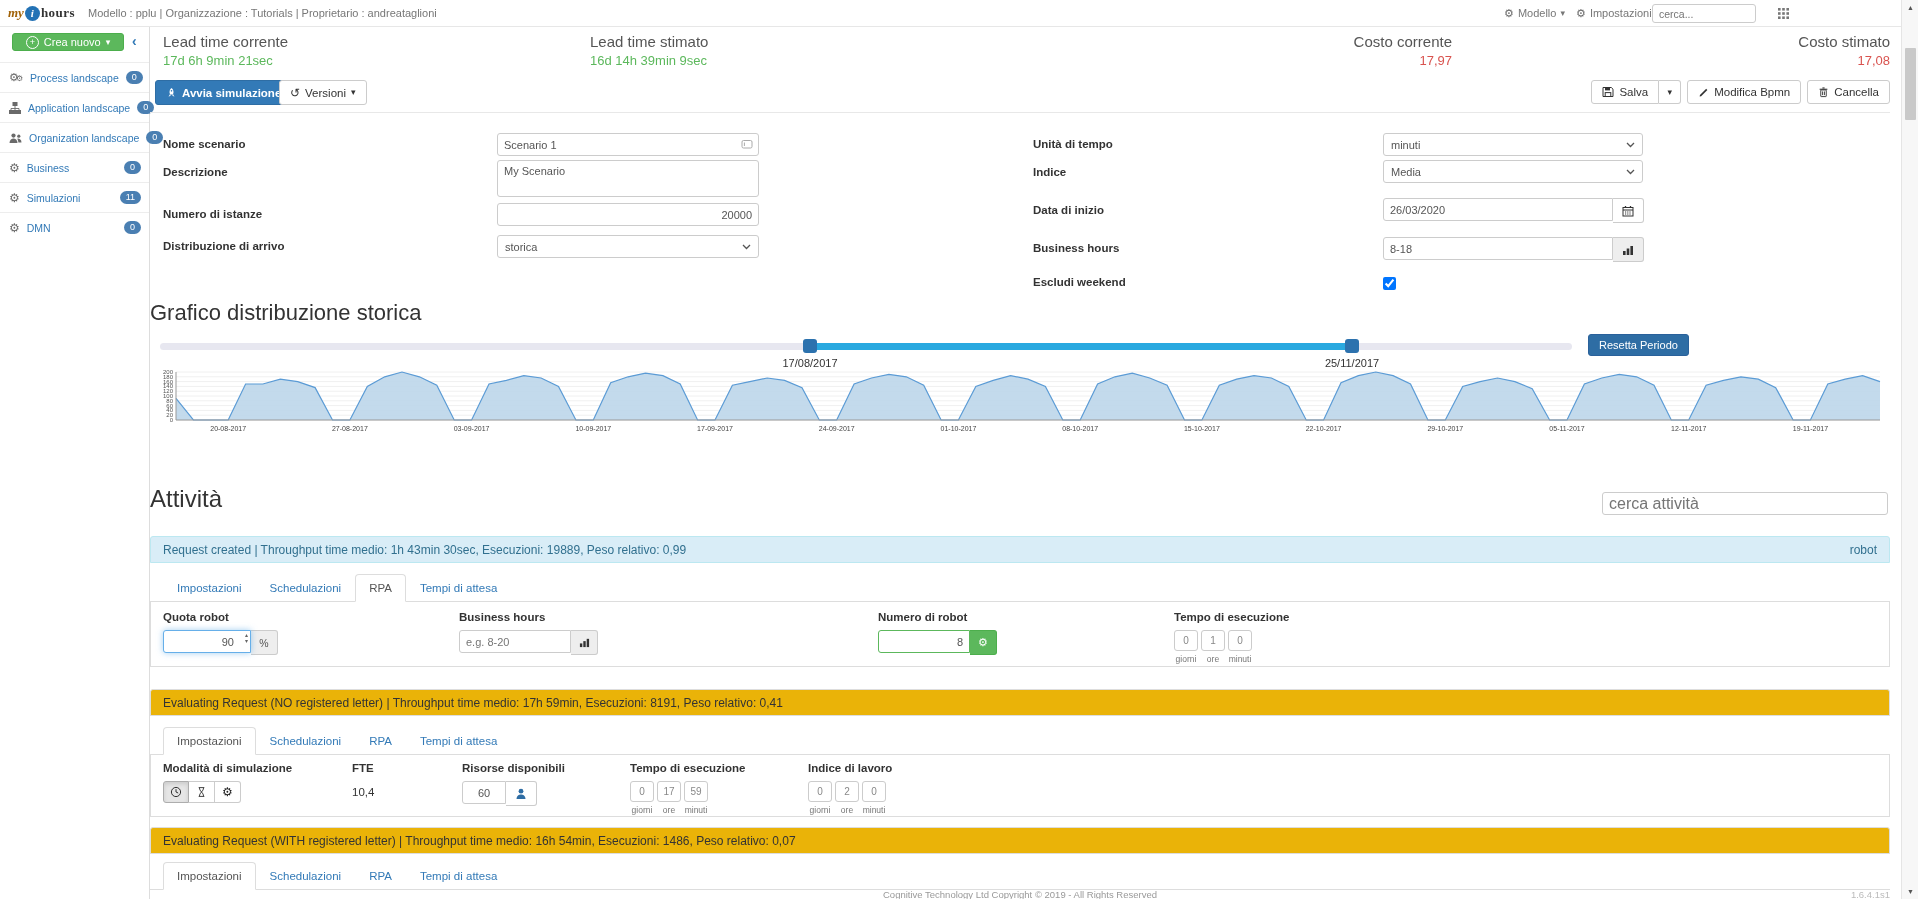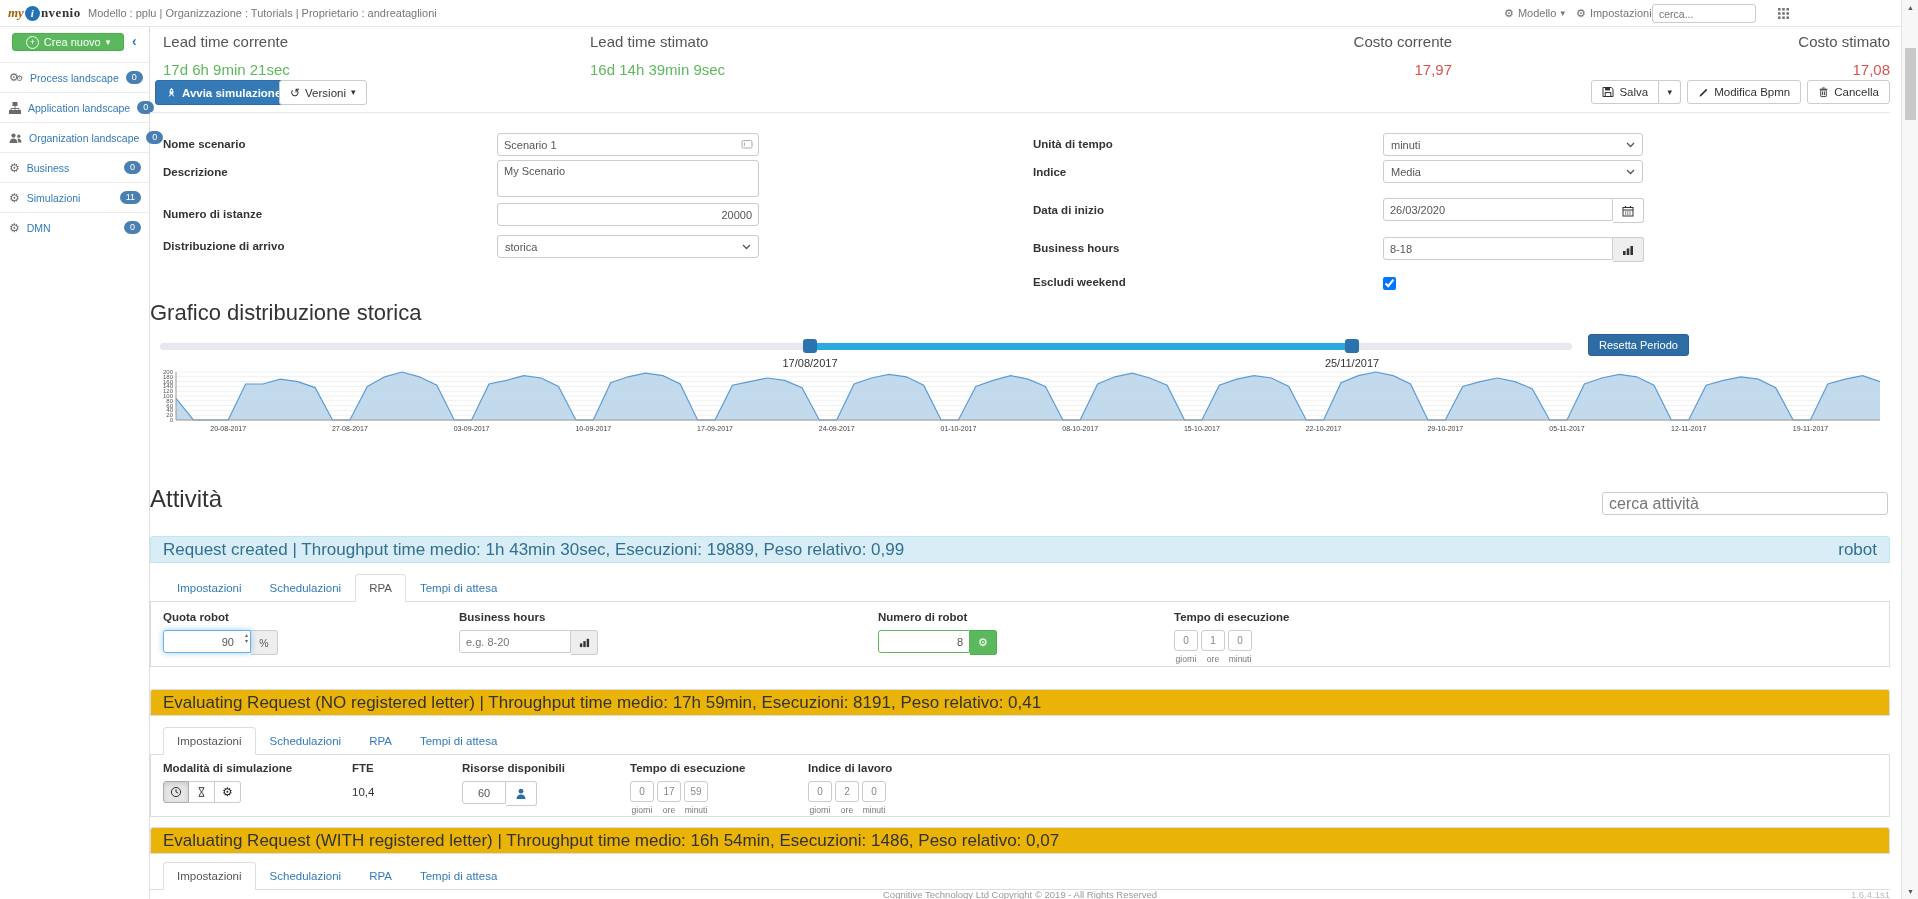"nvenio" span.logo-rest { text: nvenio -> hours }
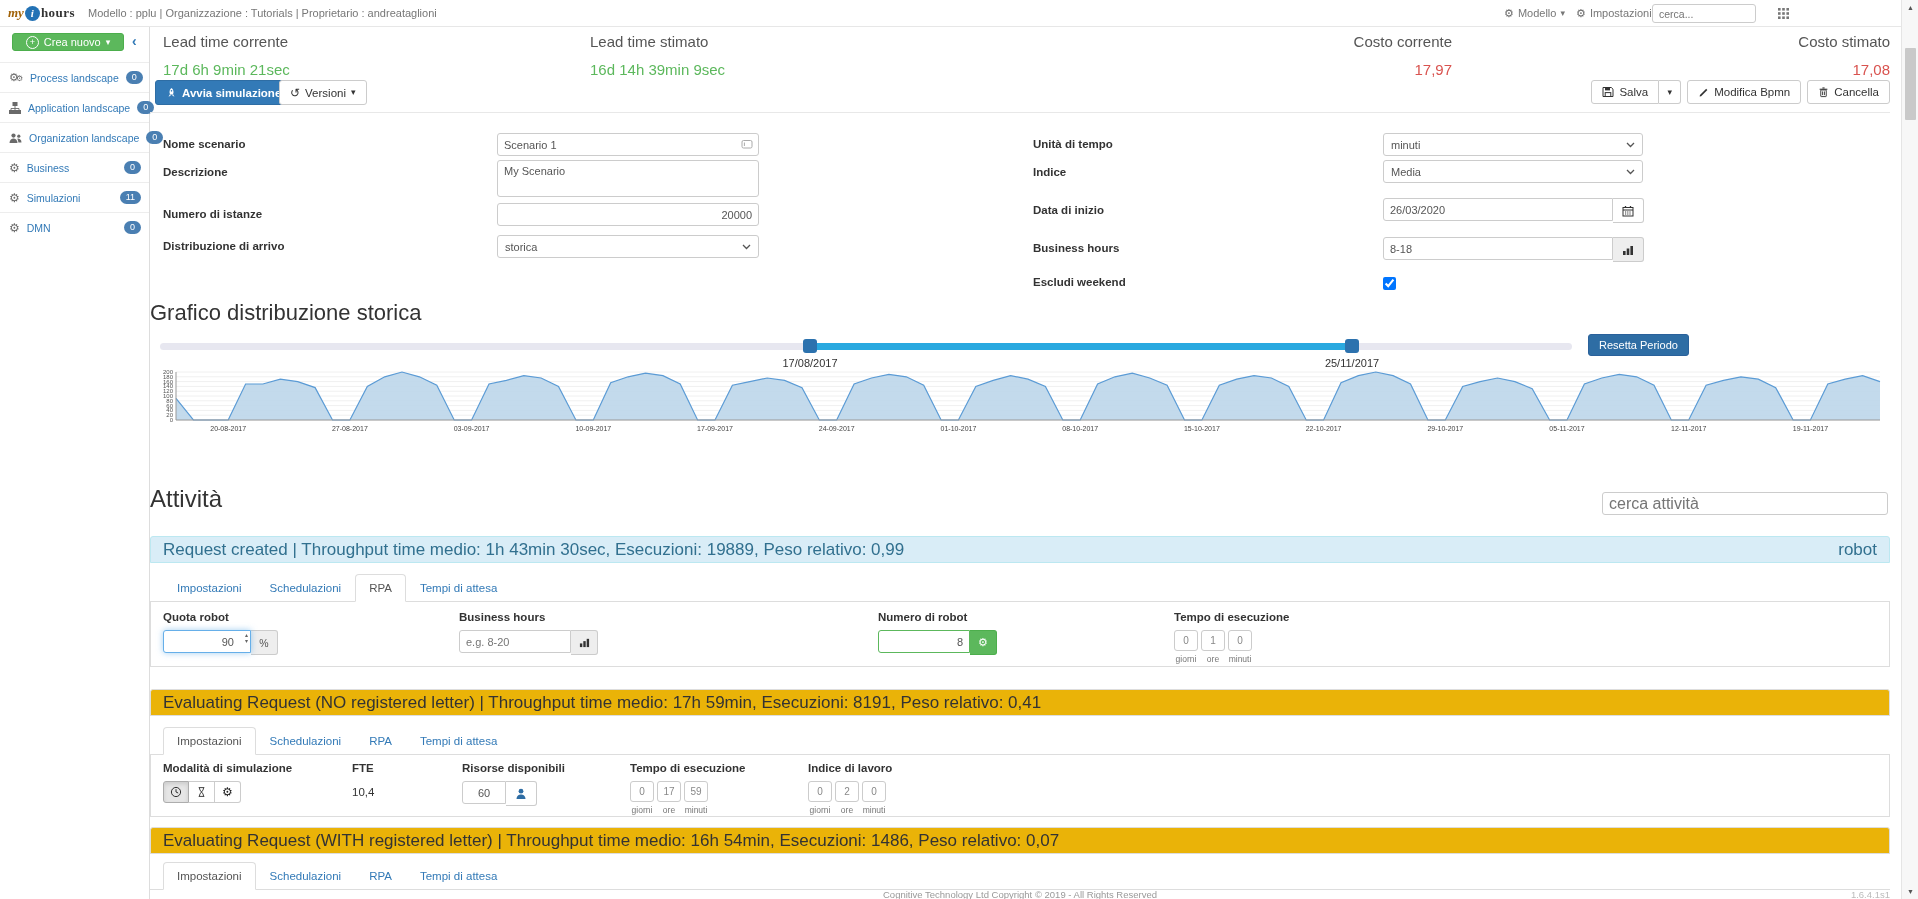"17d 6h 9min 21sec" .stat-value { font-size: 15px -> 13px; margin-top: 11px -> 3px }
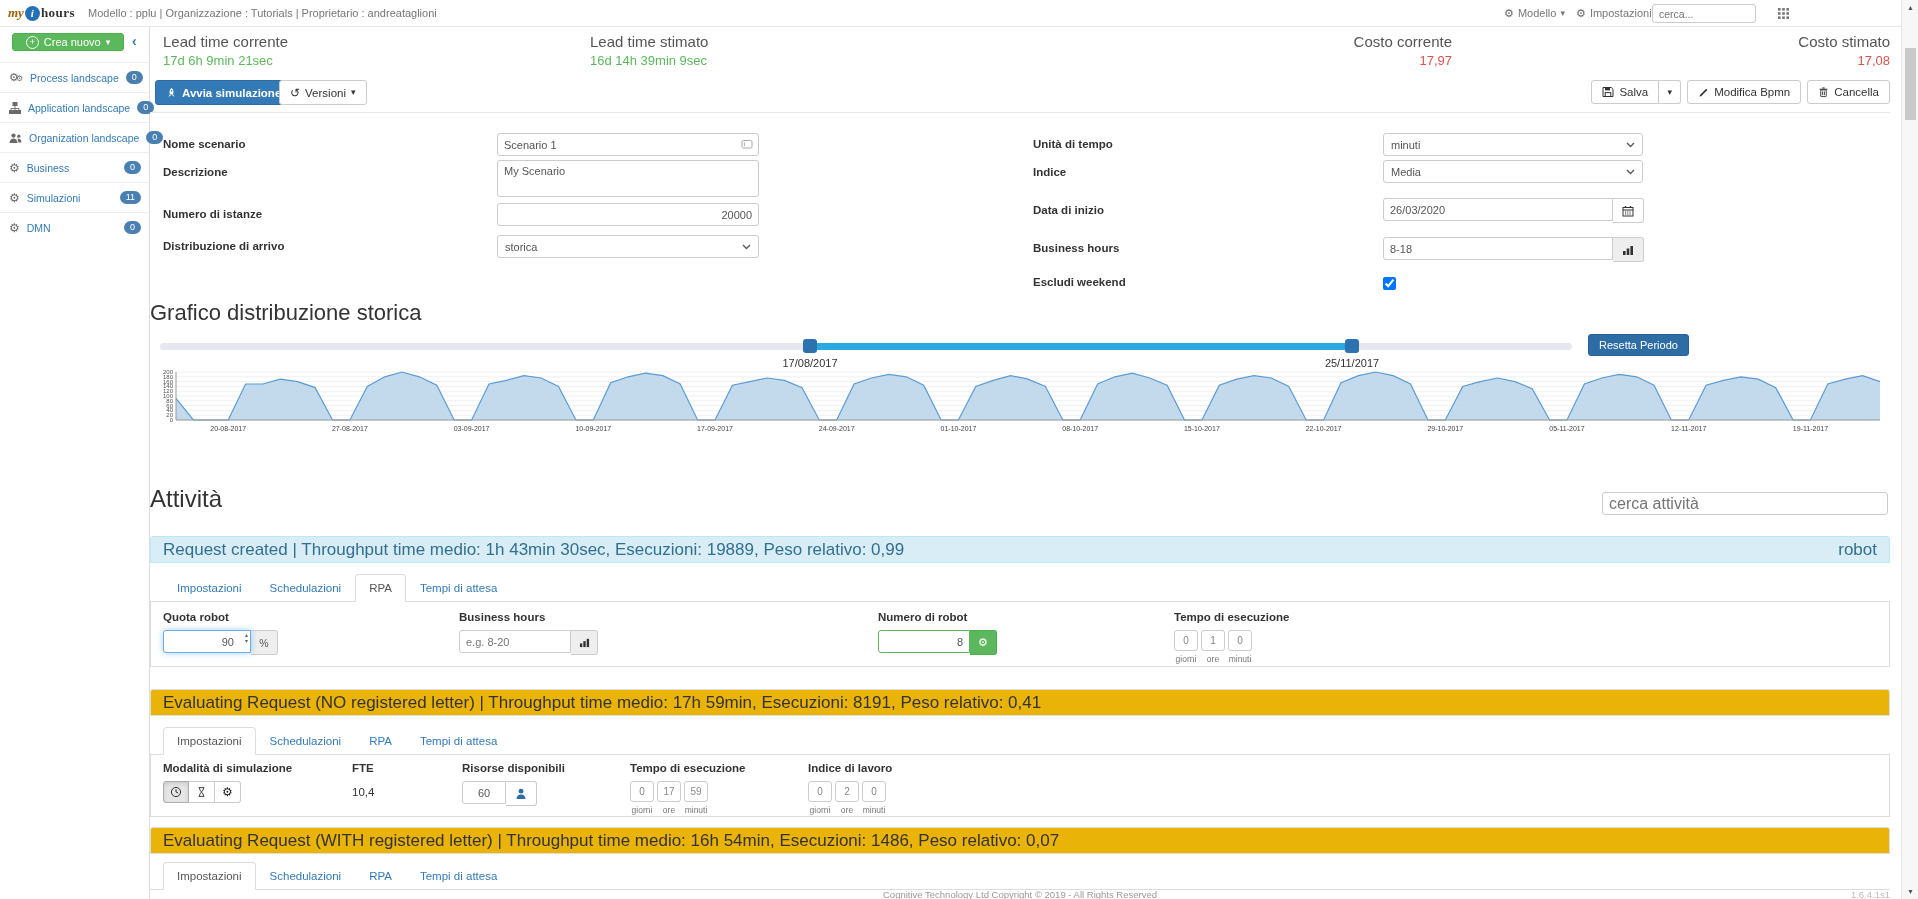"Request created | Throughput time" .act-header { font-size: 17px -> 12px }
